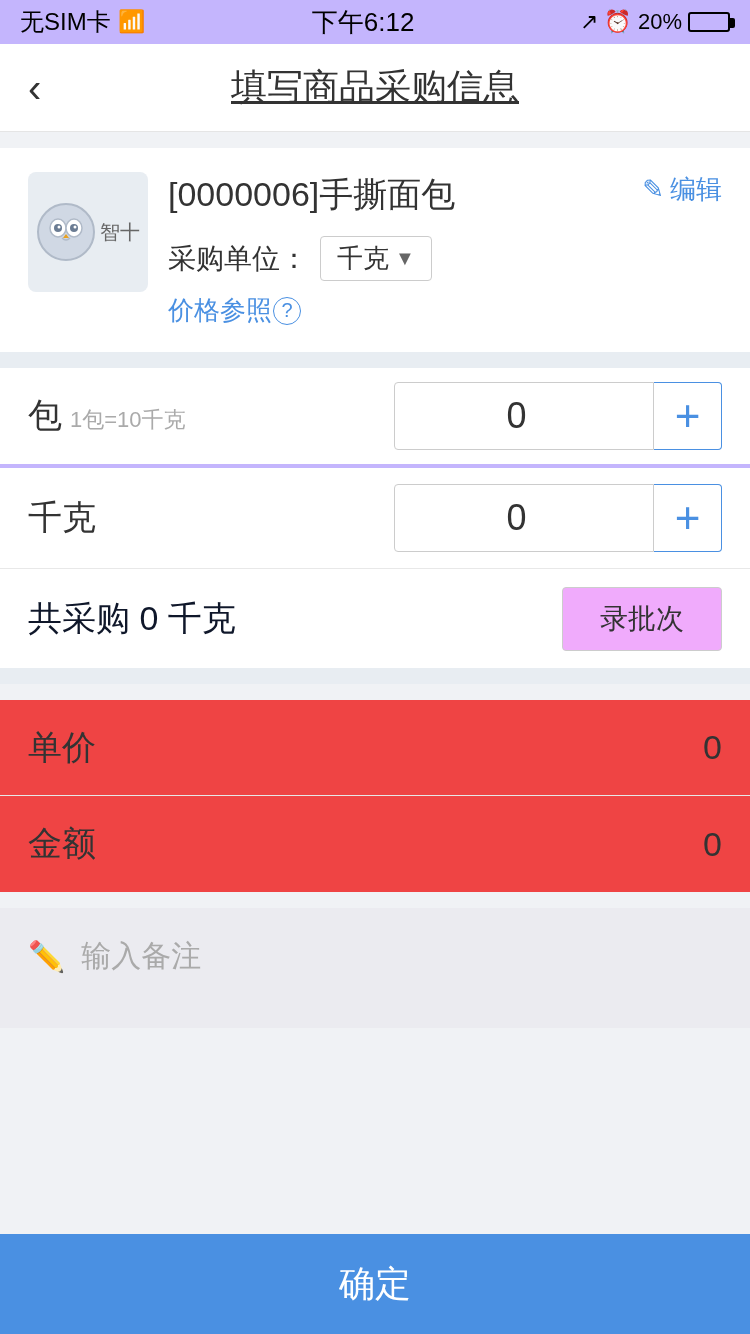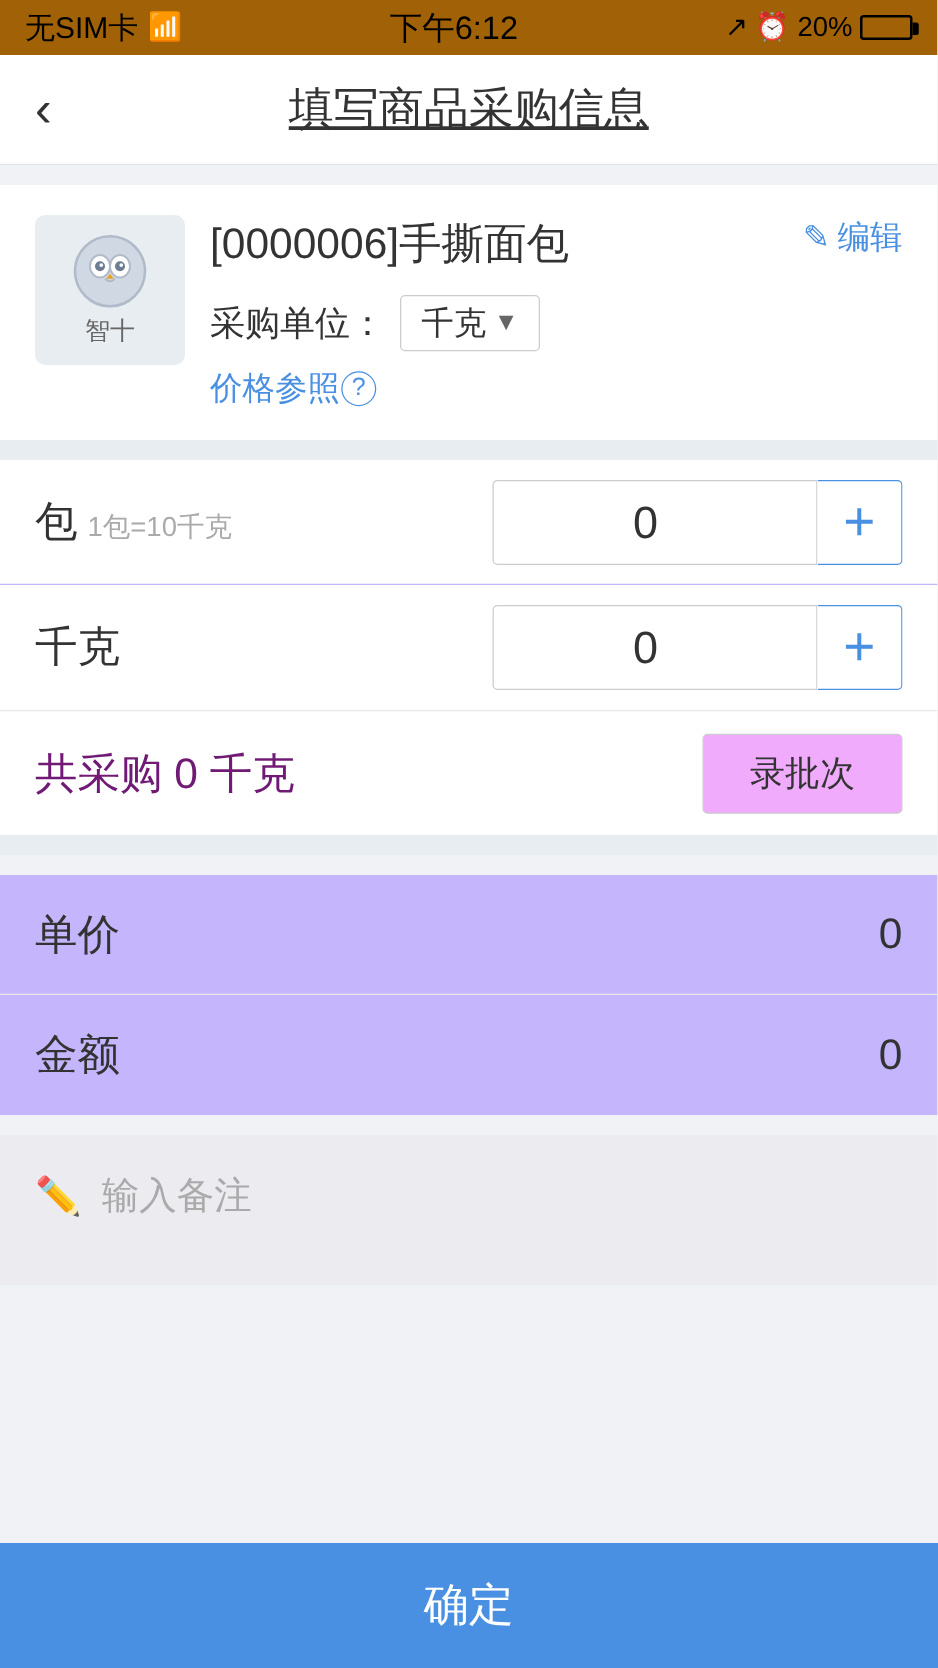"无SIM卡" .status-bar { background: #a16207 -> #c4b5fd }
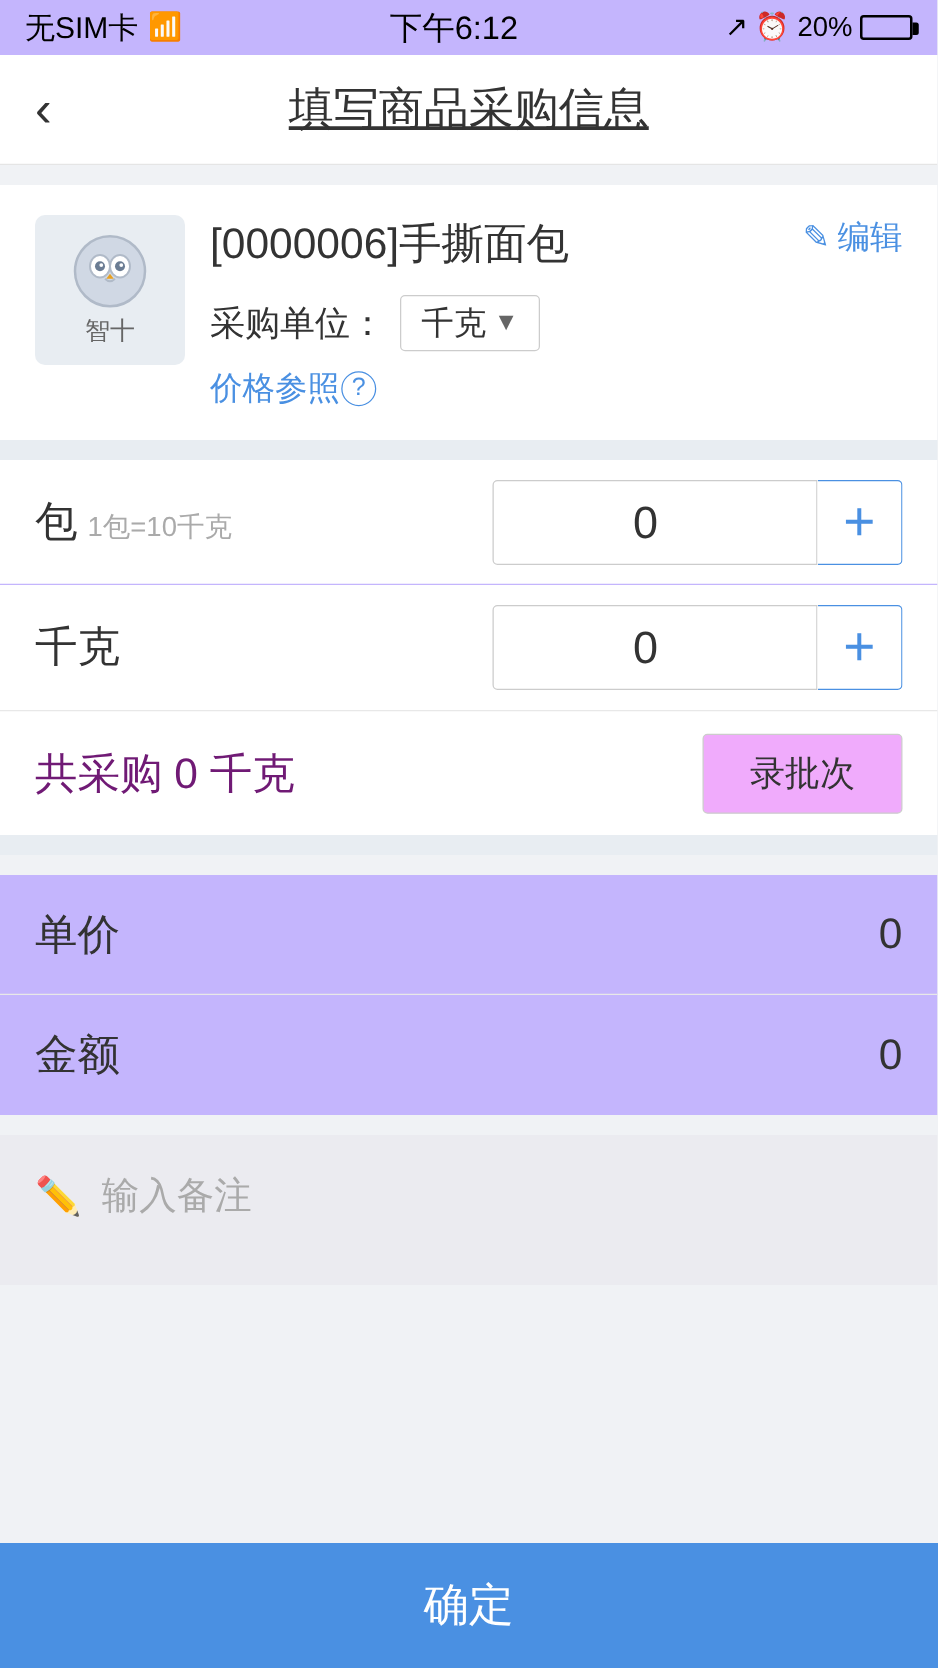"智十" div { flex-direction: column -> row }
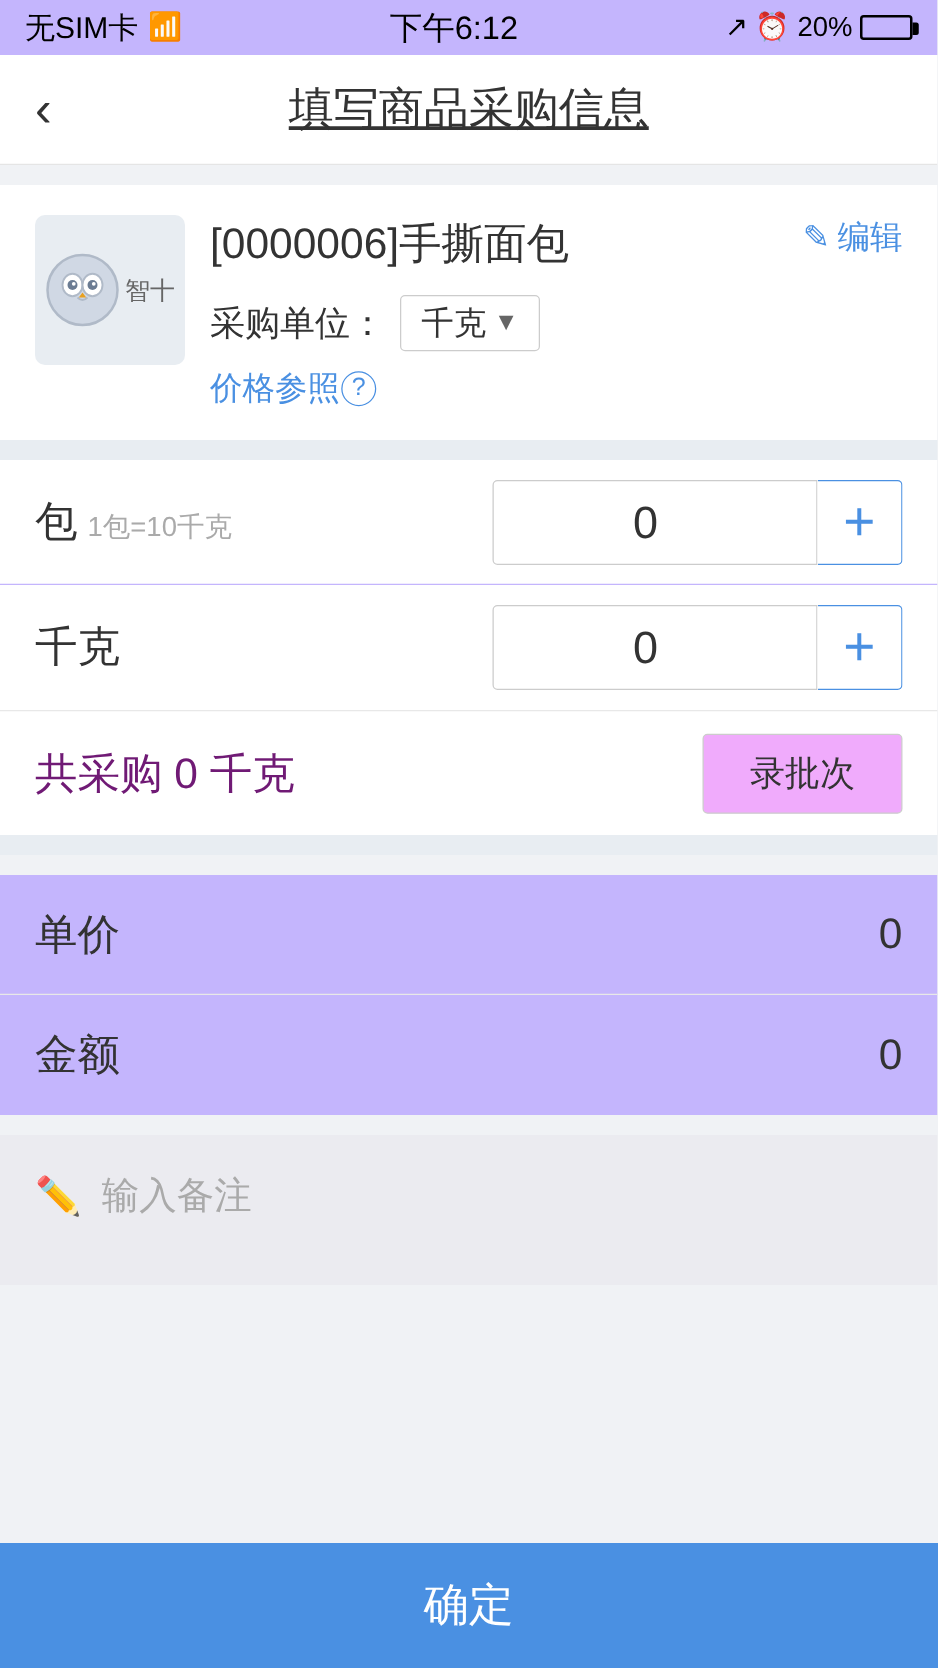"包 1包=10千克" .input-row { border-bottom: 1px solid #c4b5fd -> 4px solid #c4b5fd }
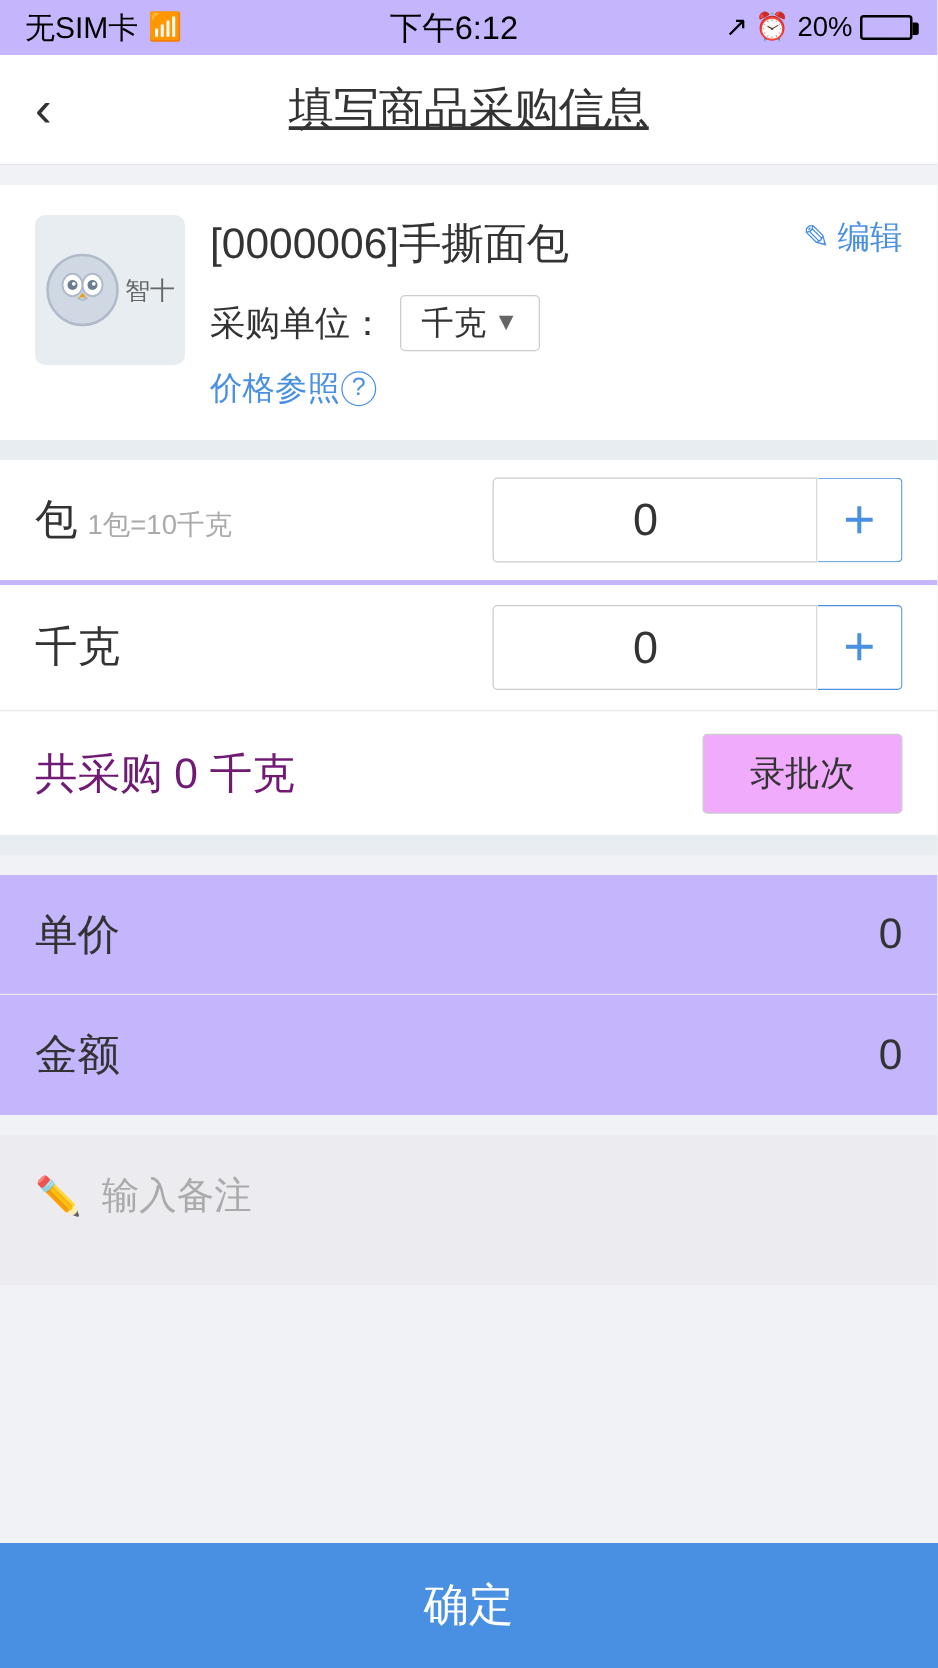"共采购 0 千克" .summary-text { color: #701a75 -> #0f172a }
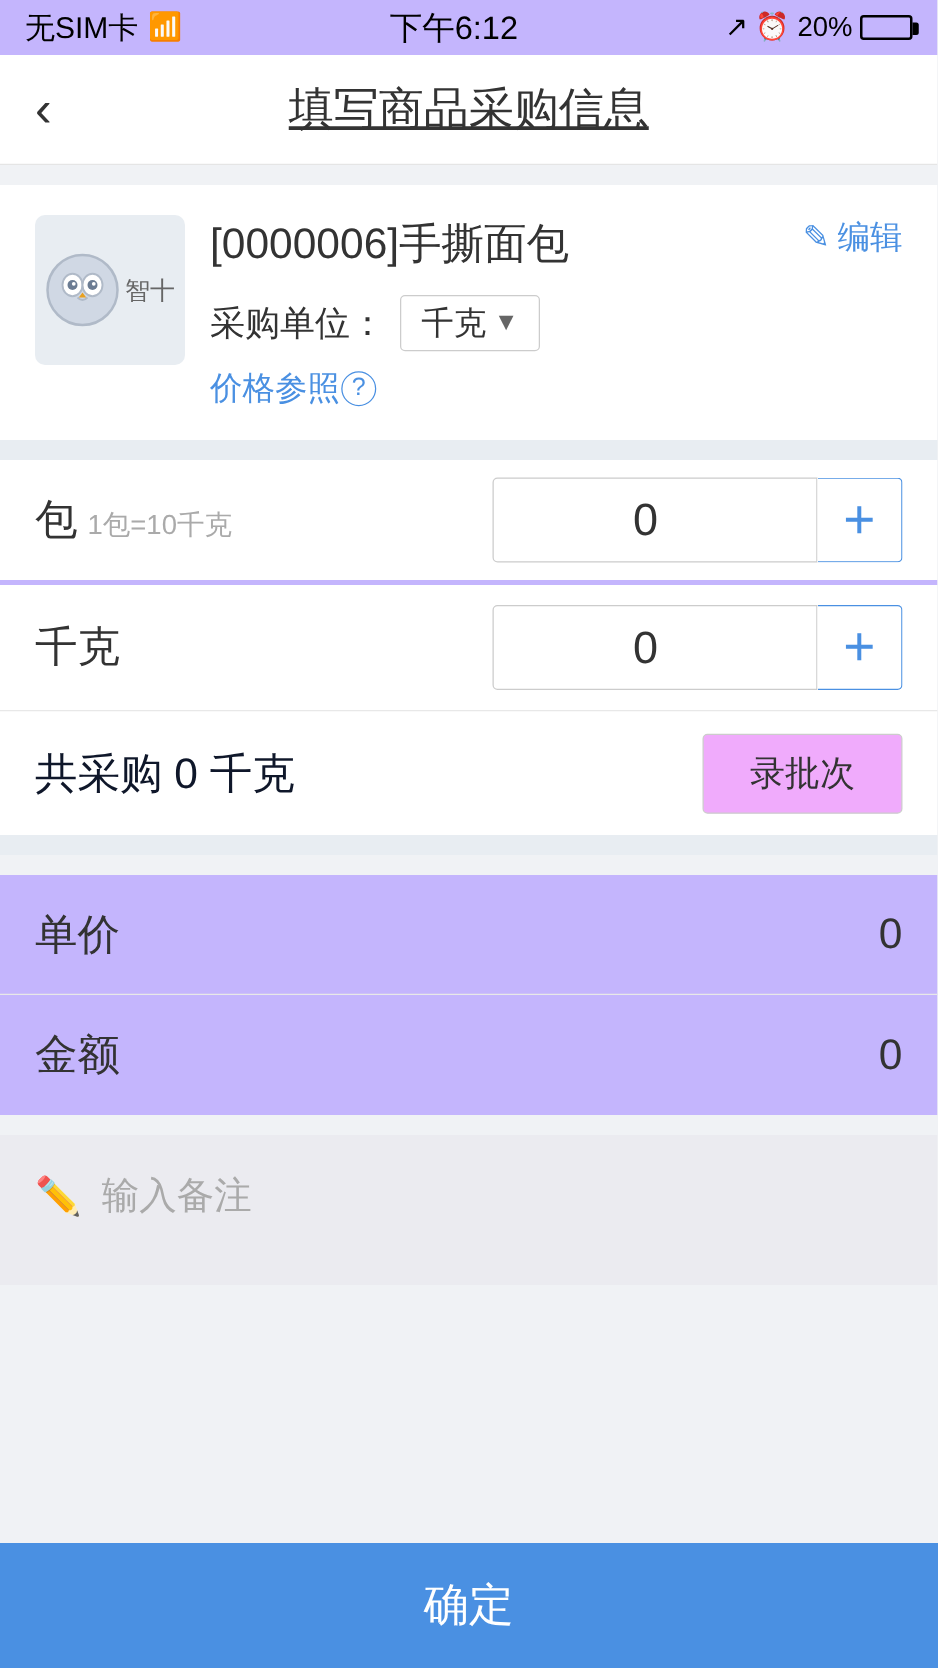"单价" .info-section { background: #c4b5fd -> #ef4444 }
